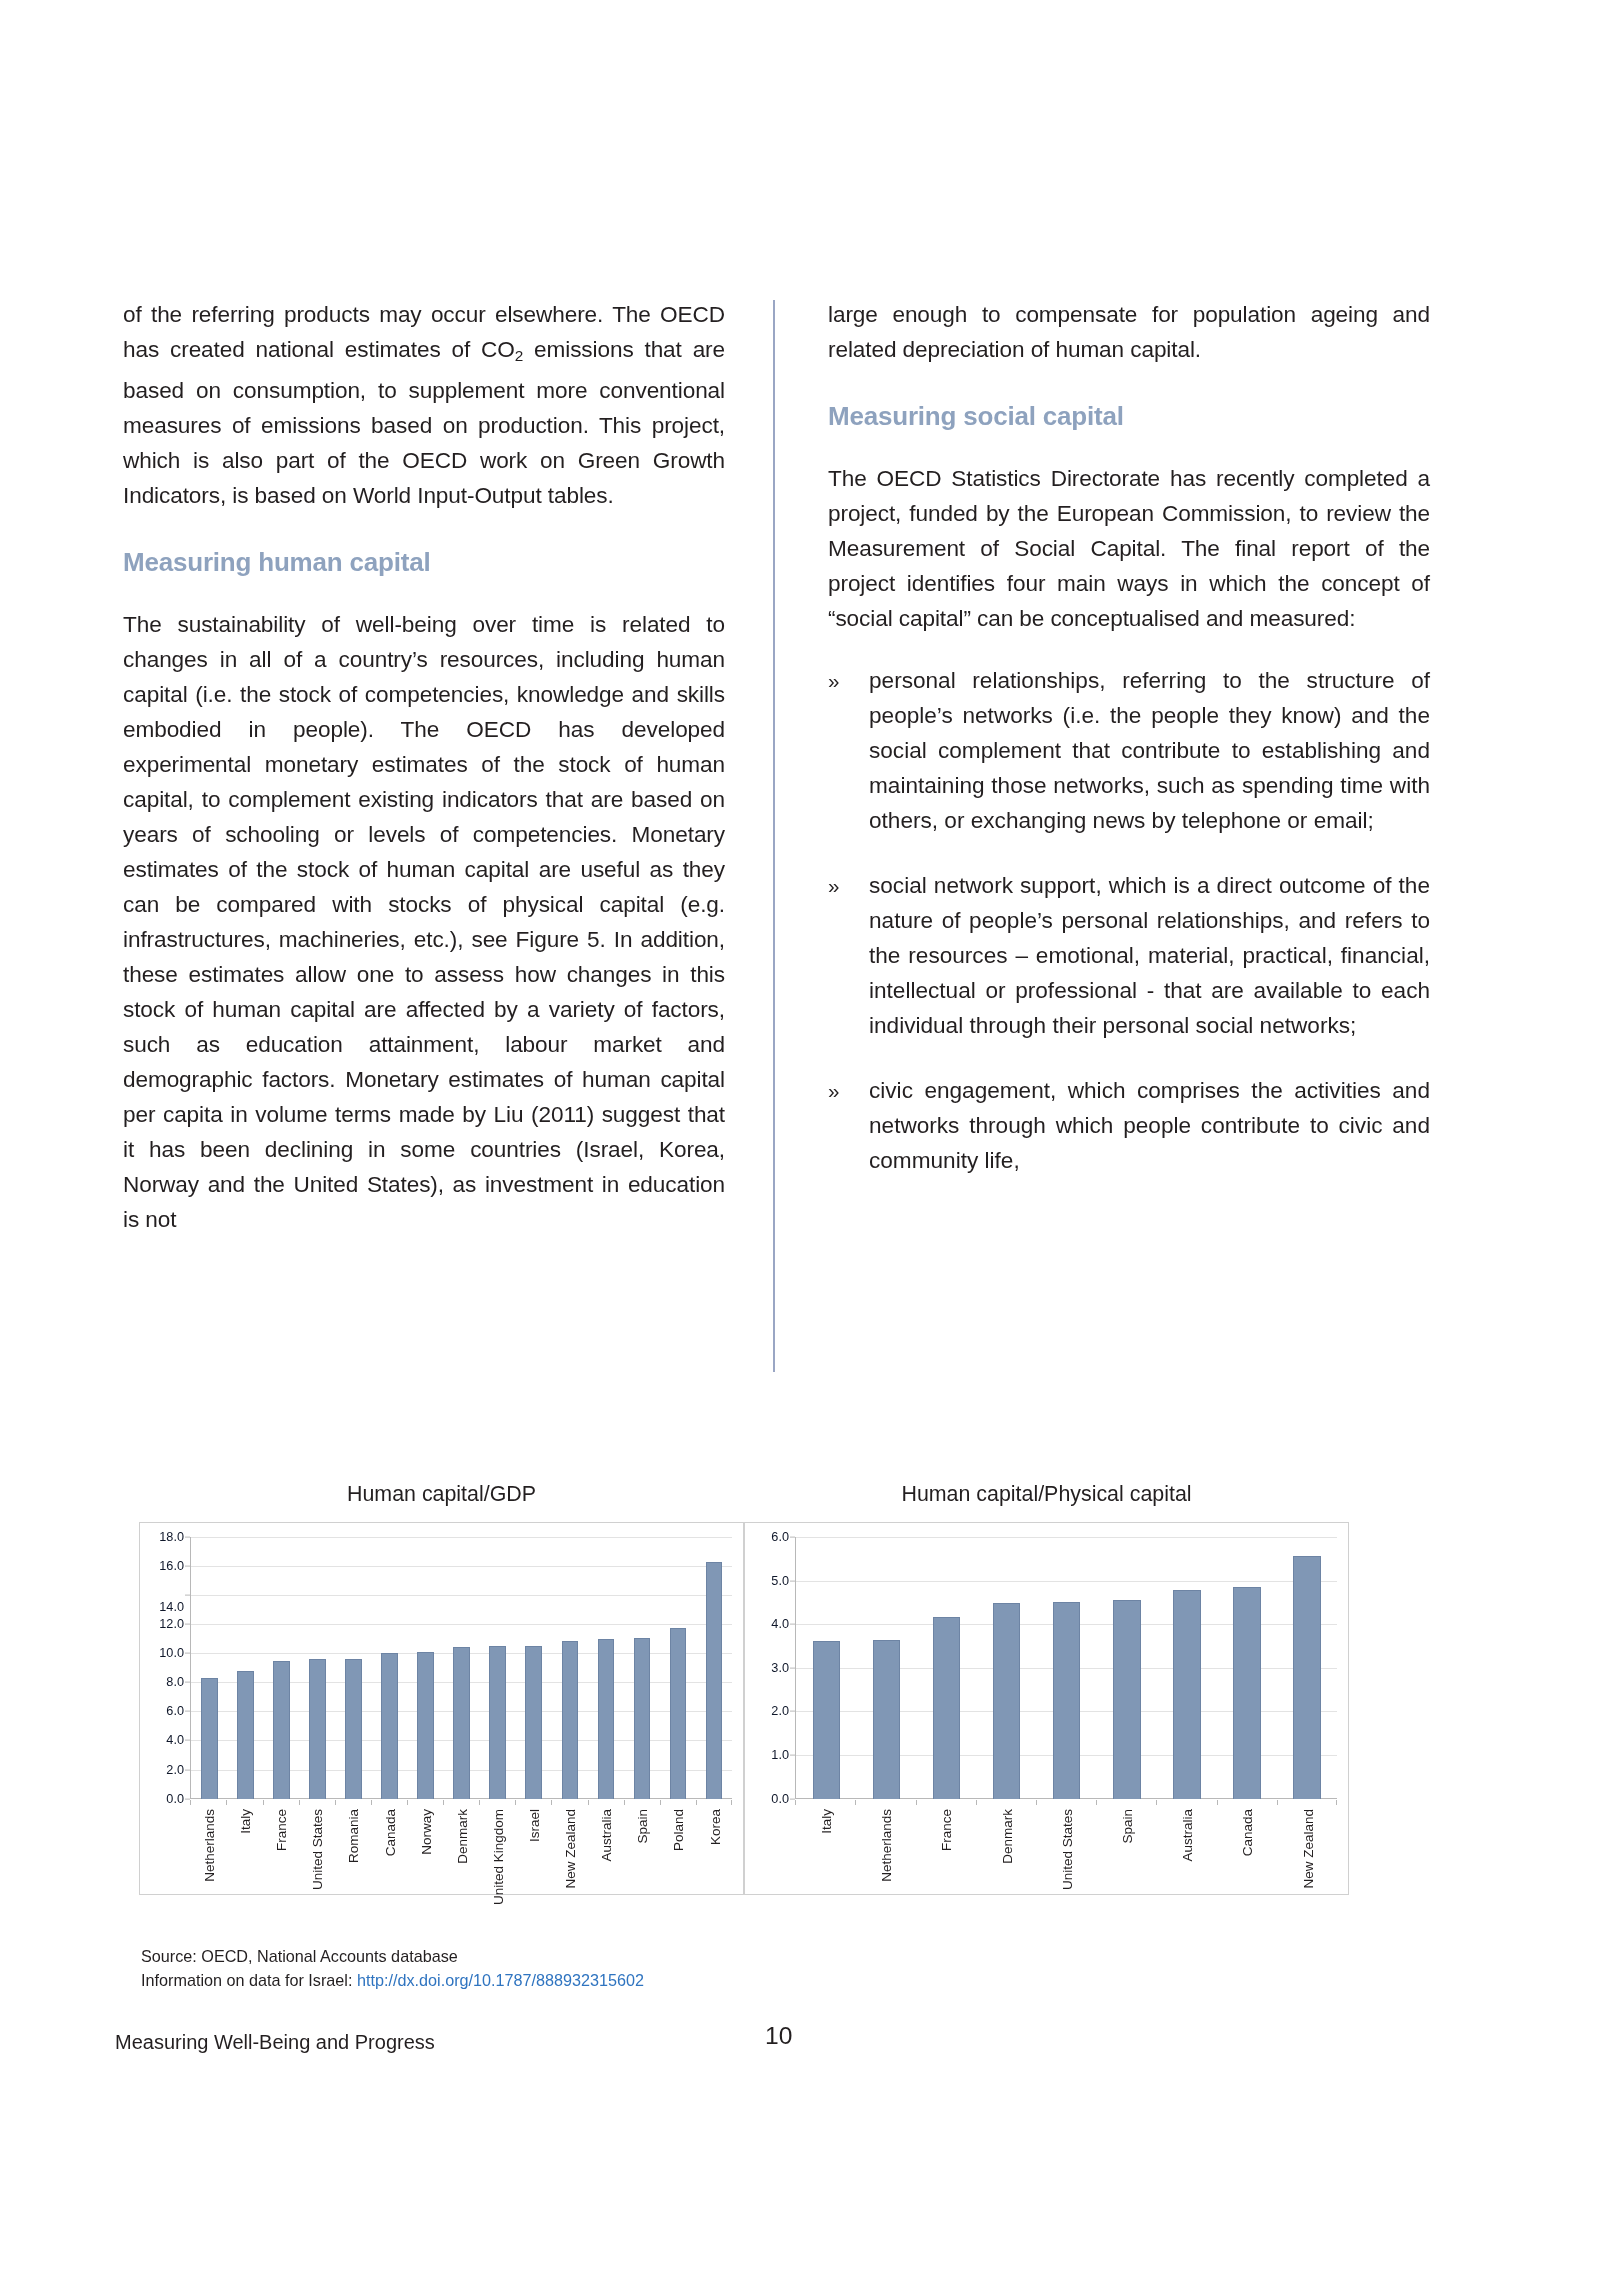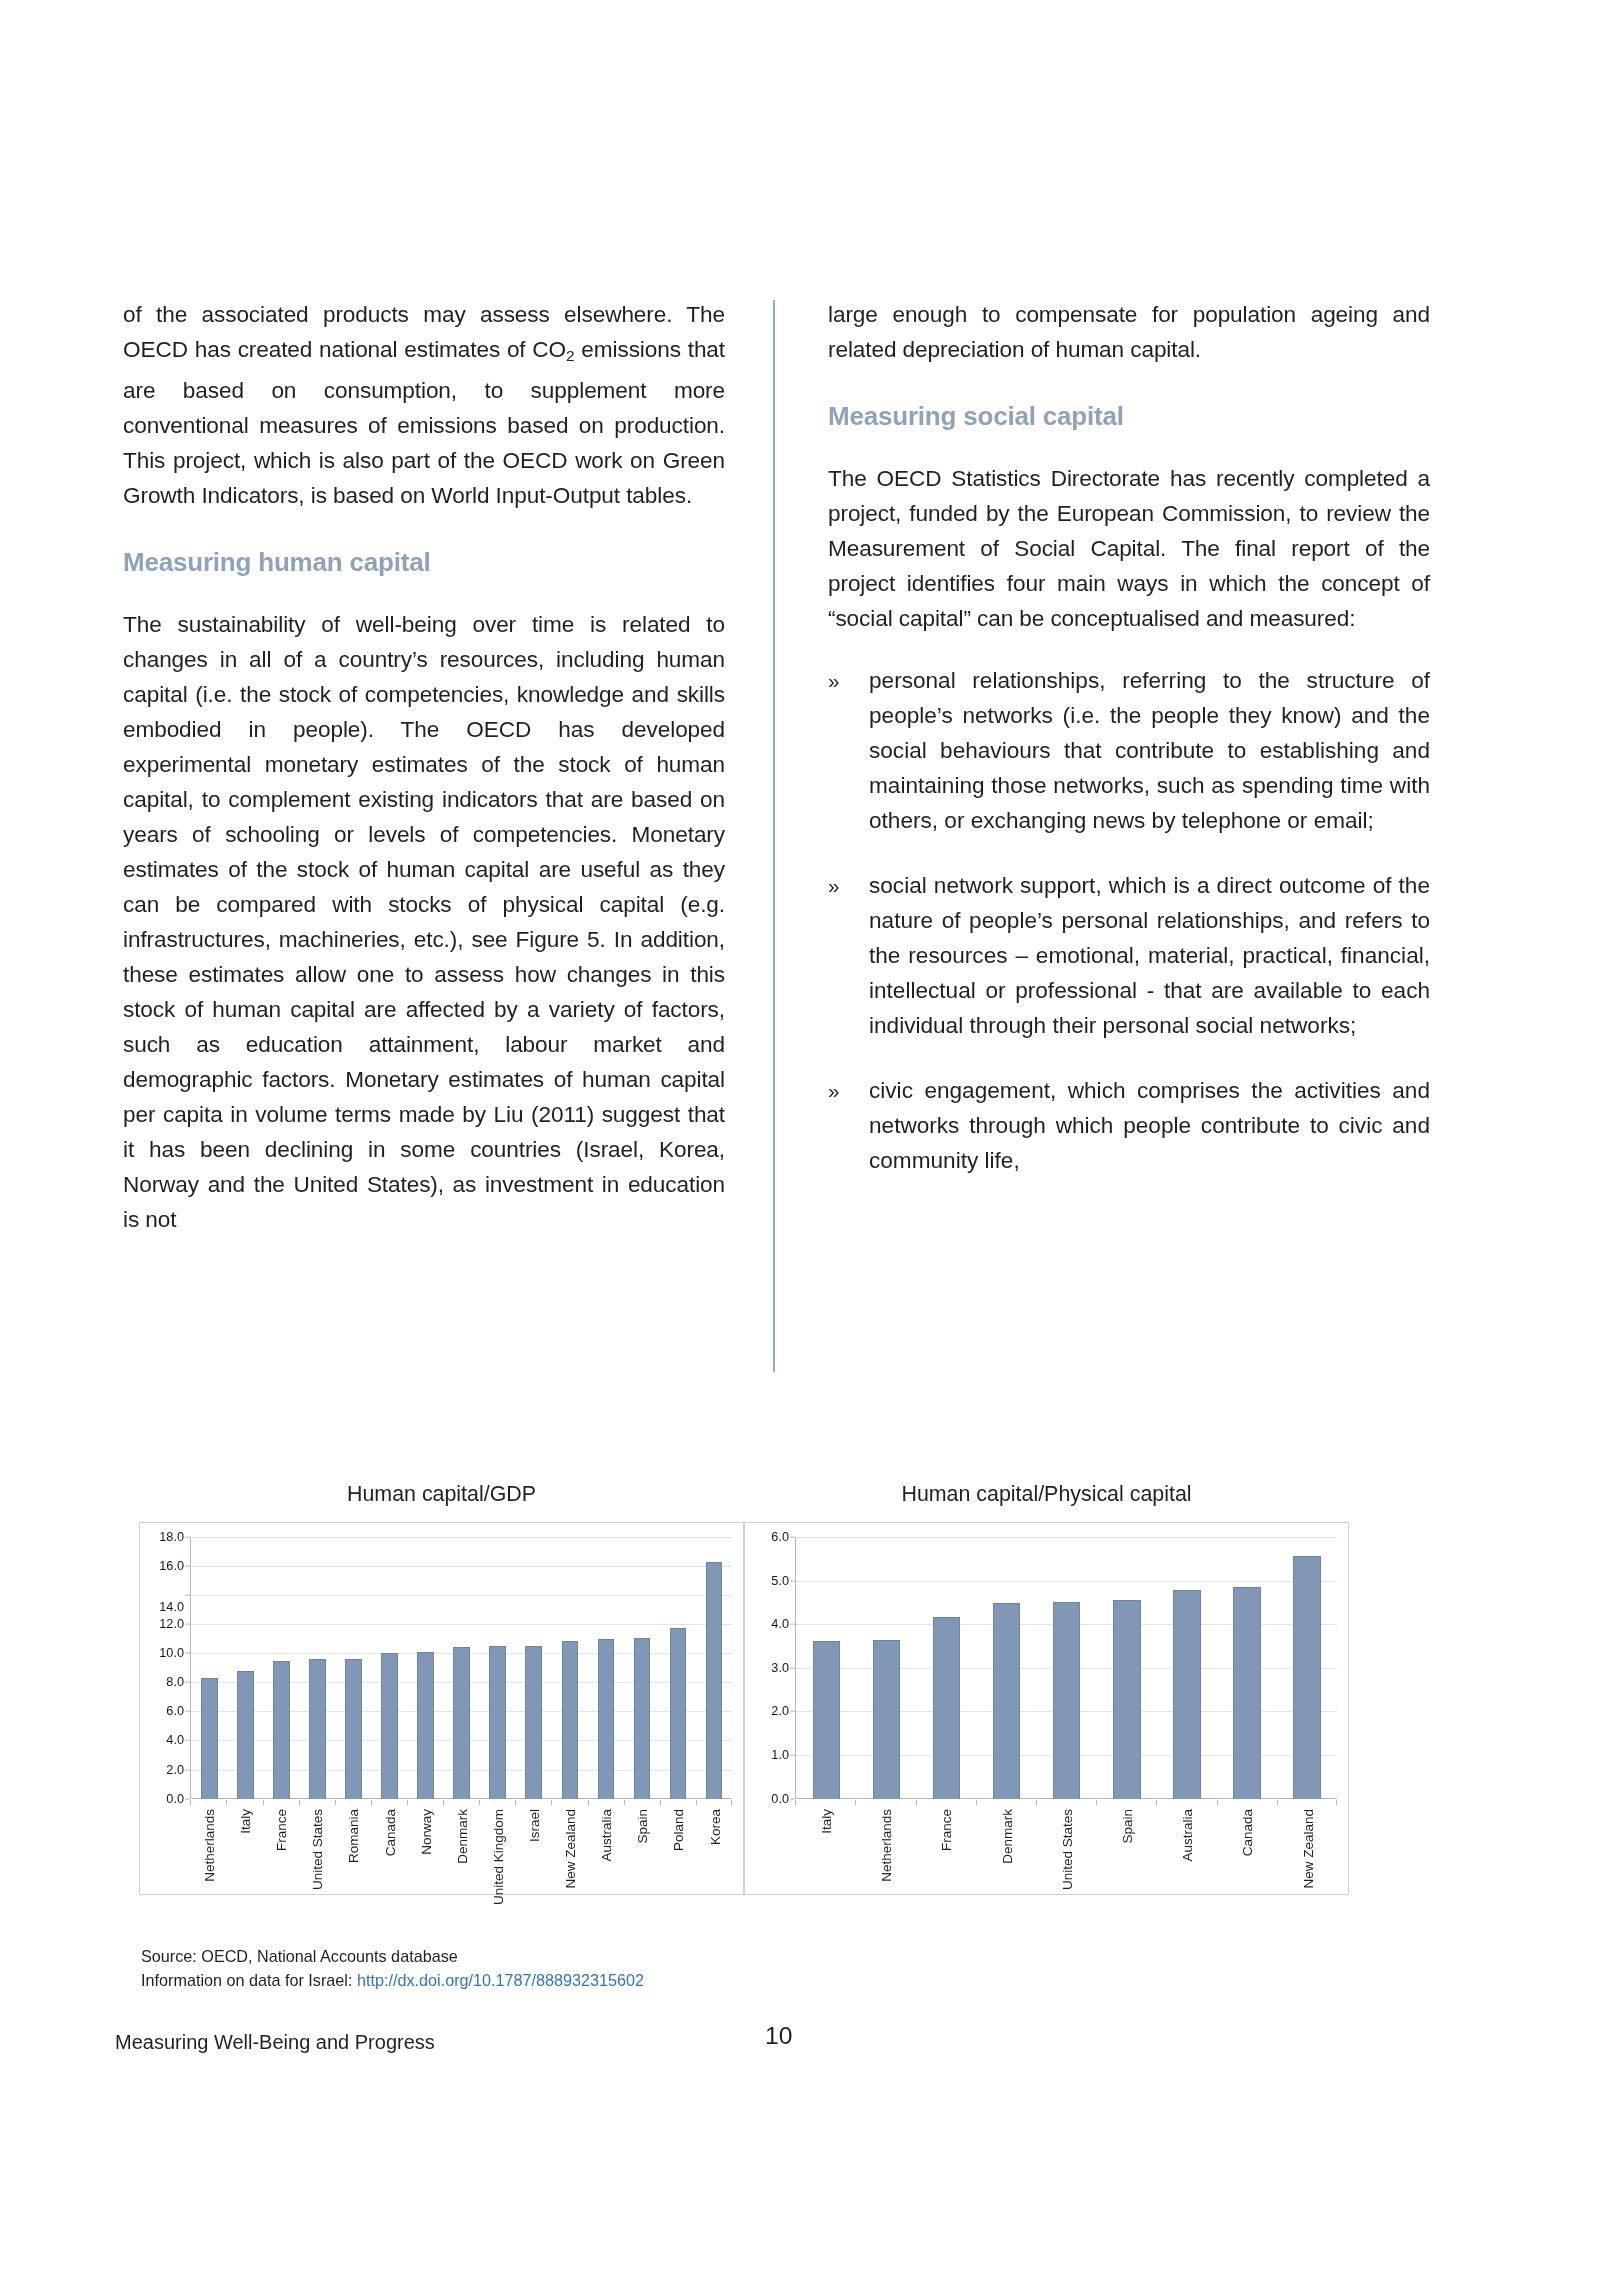"of the associated products may" span { text: associated products may assess -> referring products may occur }
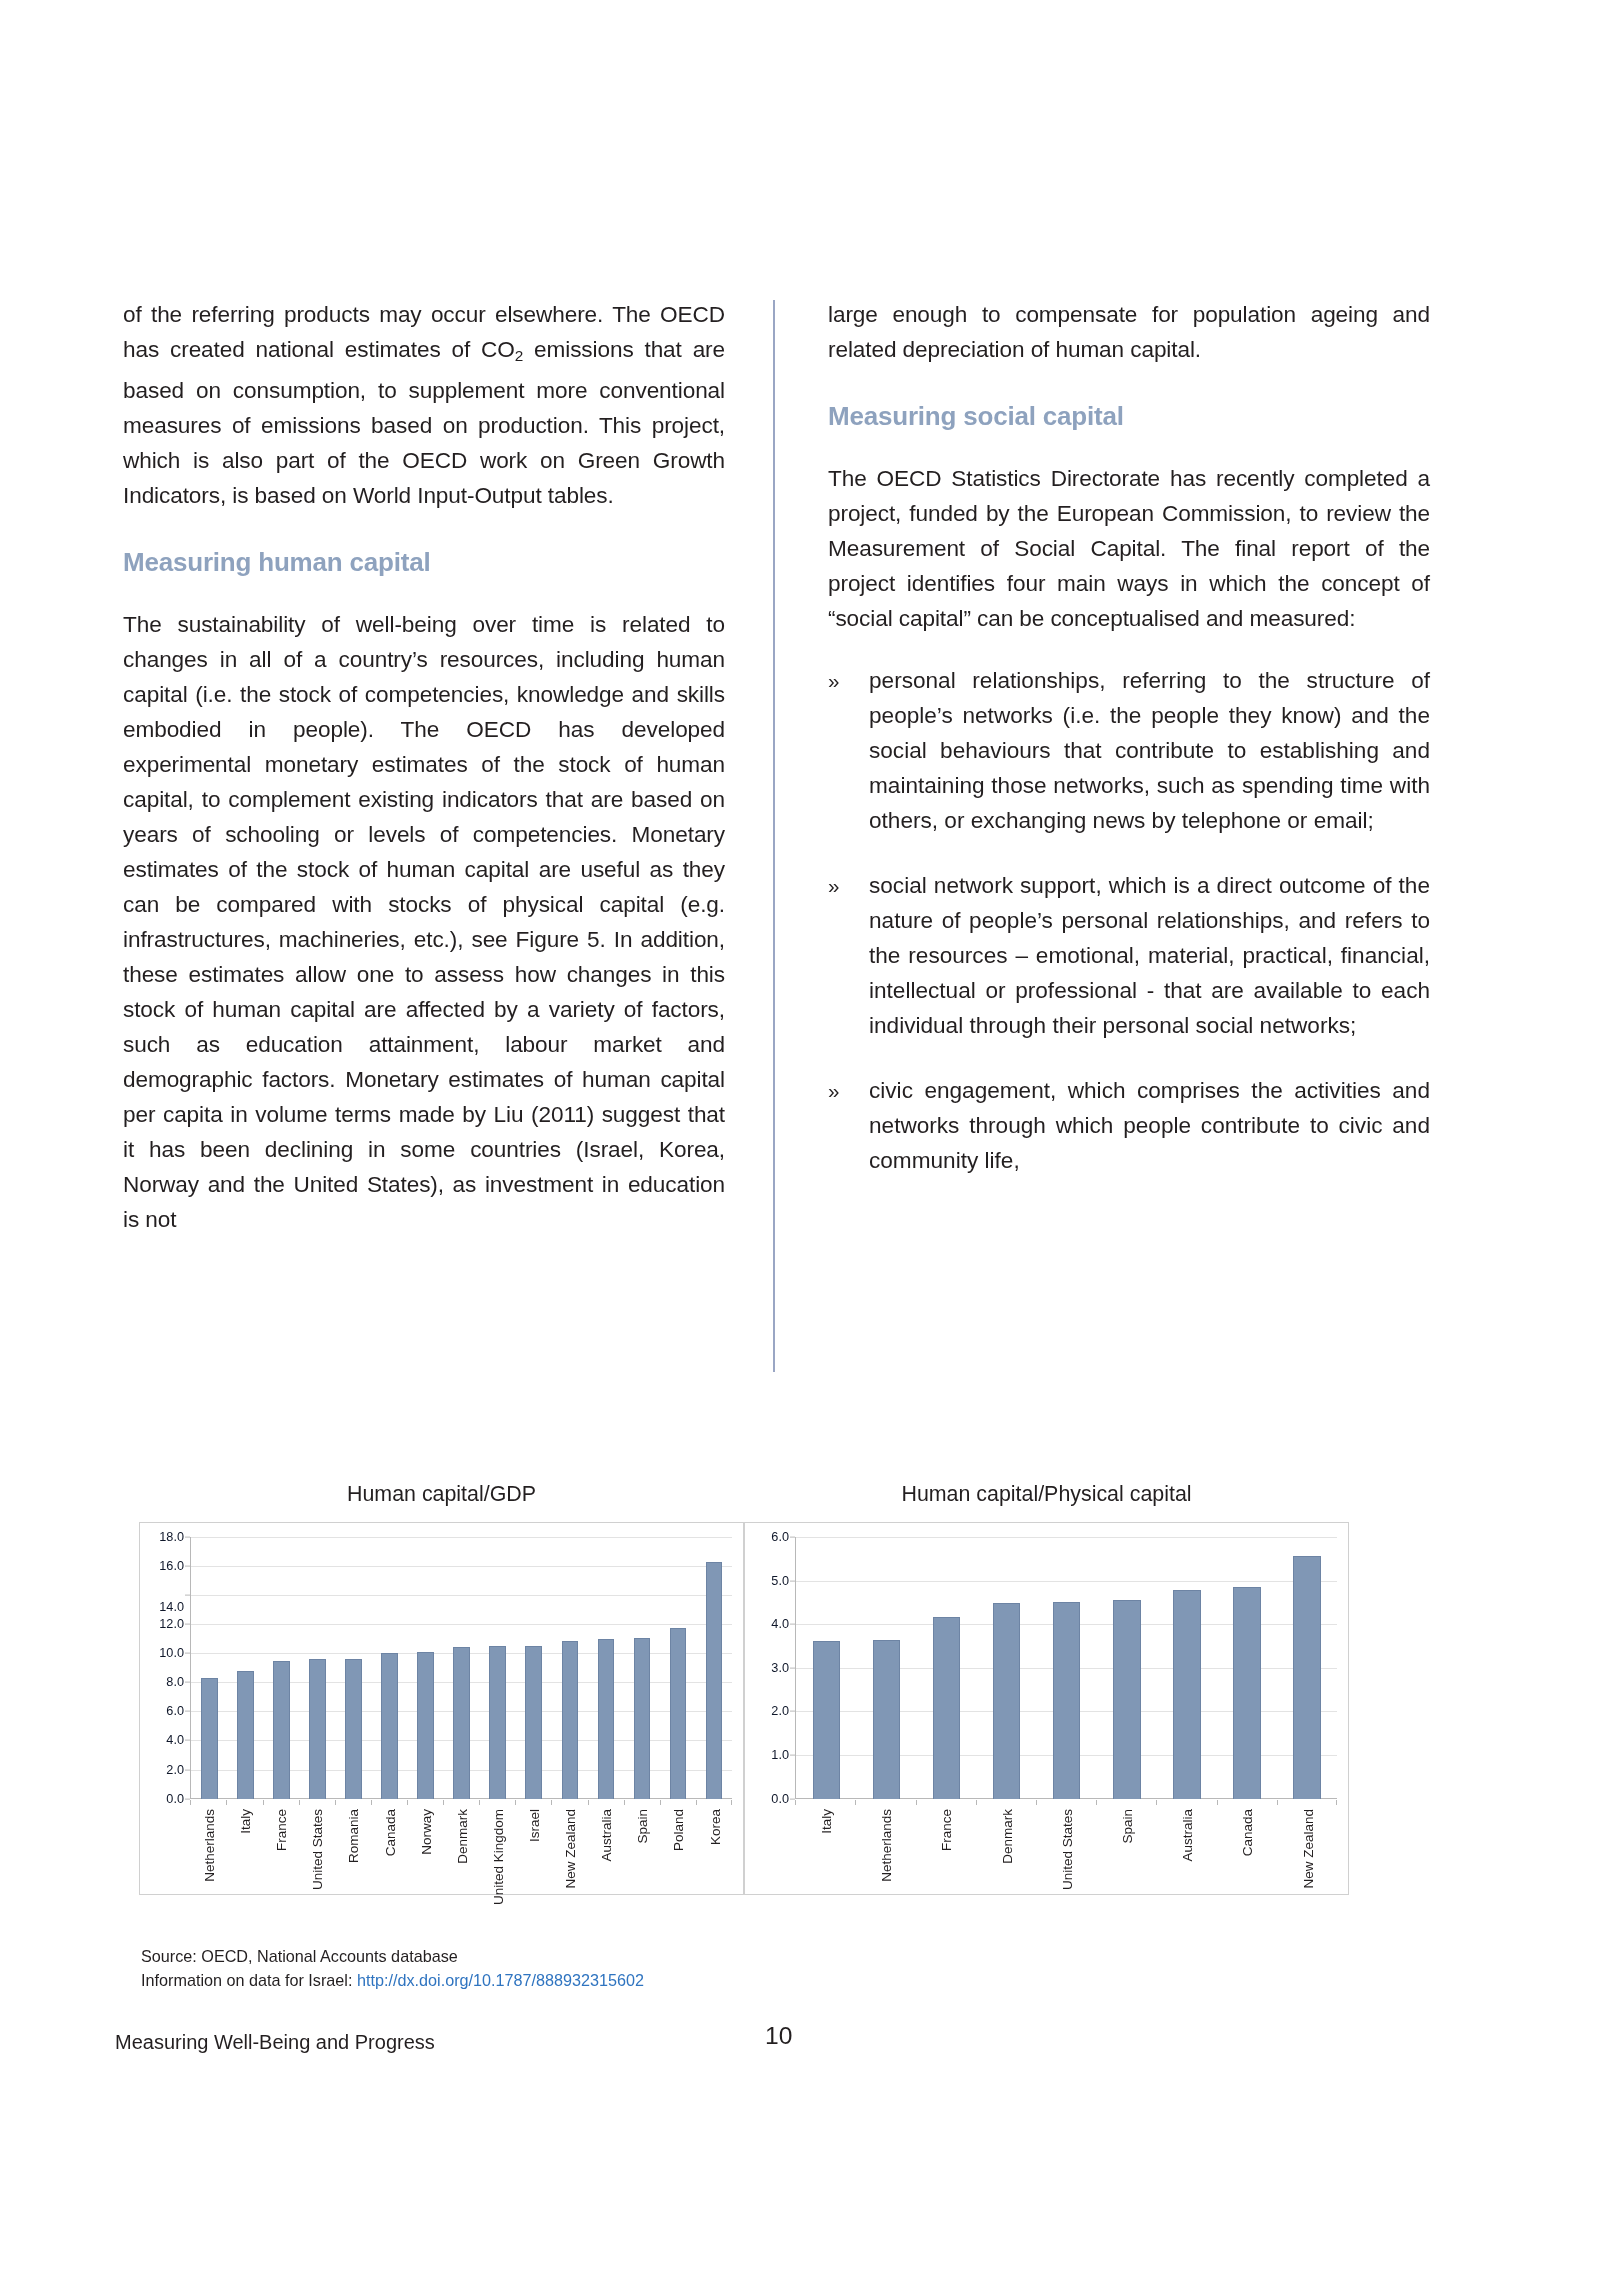"personal relationships, referring to the" span.bullet-text { text: behaviours -> complement }
